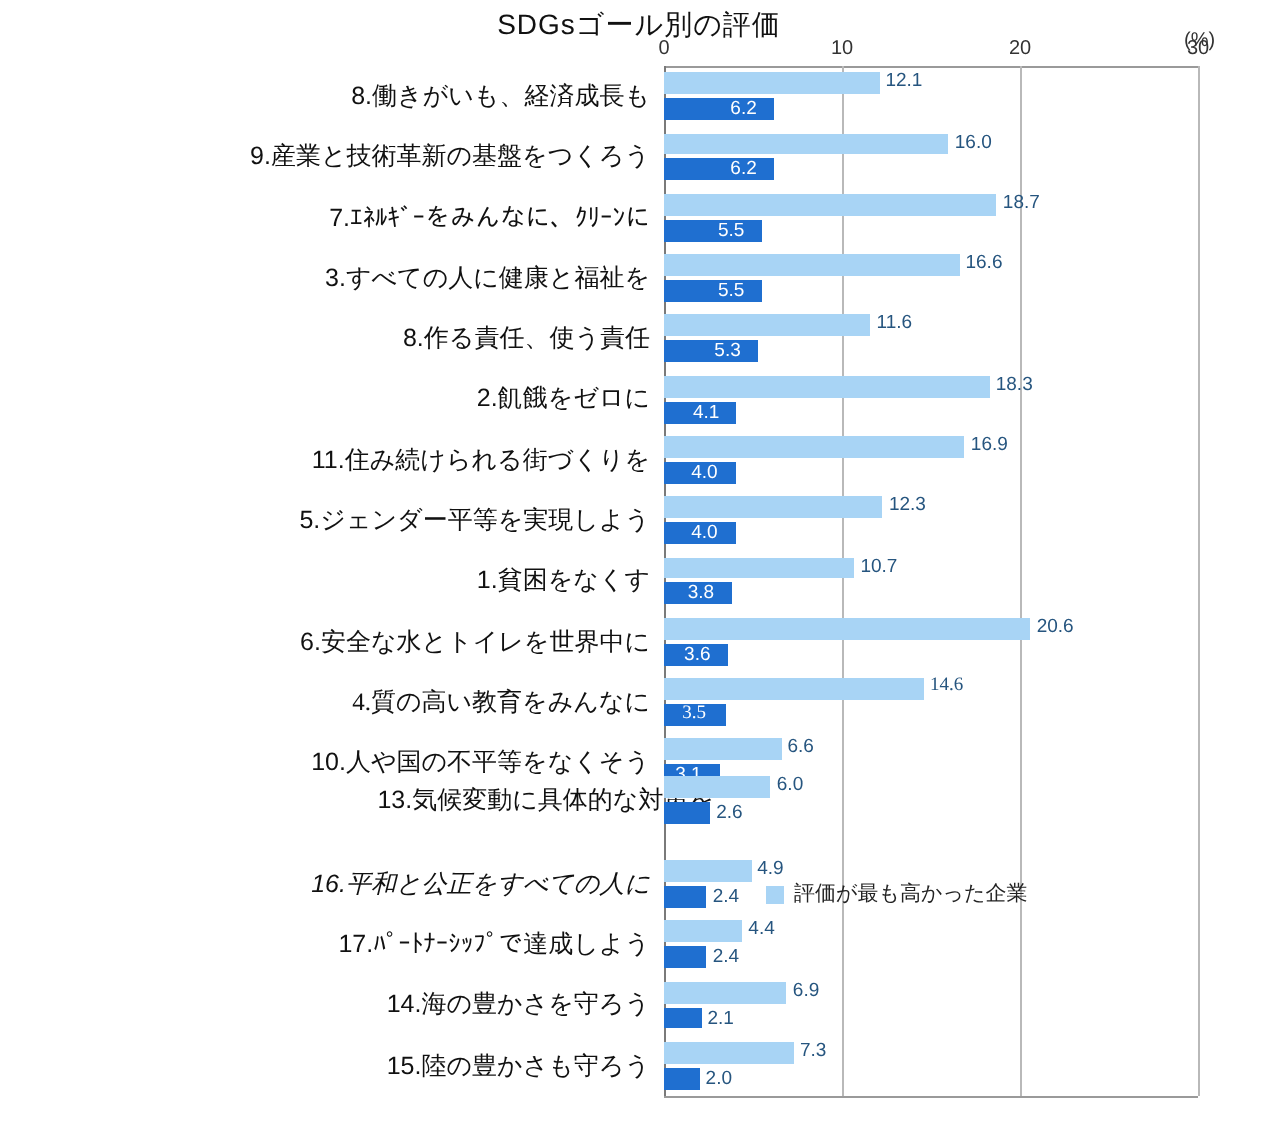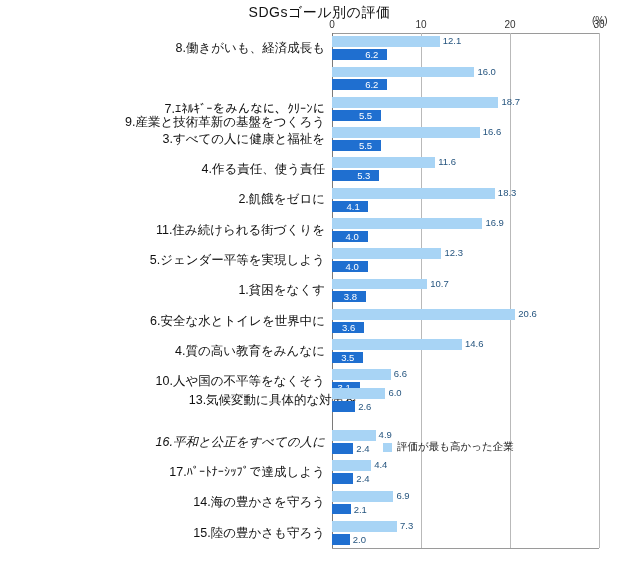"9.産業と技術革新の基盤をつくろう" div.cat-label { margin-top: 44px -> none }
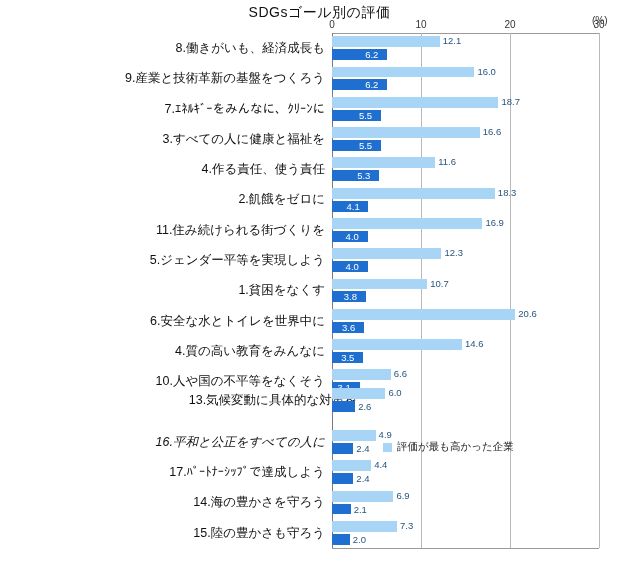"4.作る責任、使う責任" div.cat-label { text: 4 -> 8 }
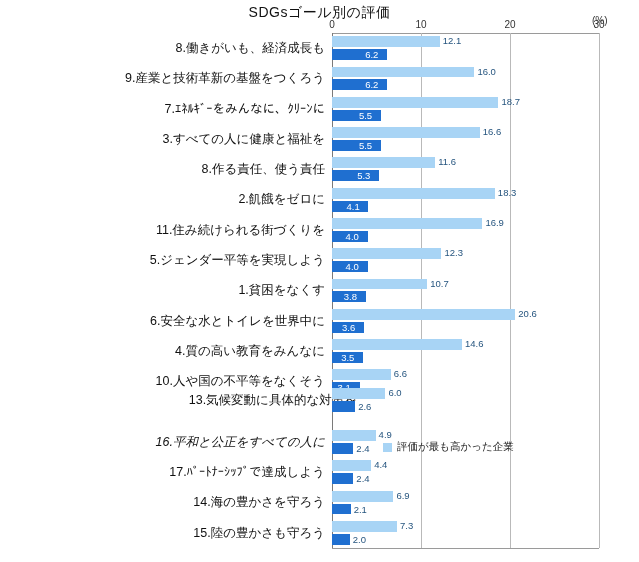"4.質の高い教育をみんなに" div.row { font-family: none -> Liberation Serif, serif }
